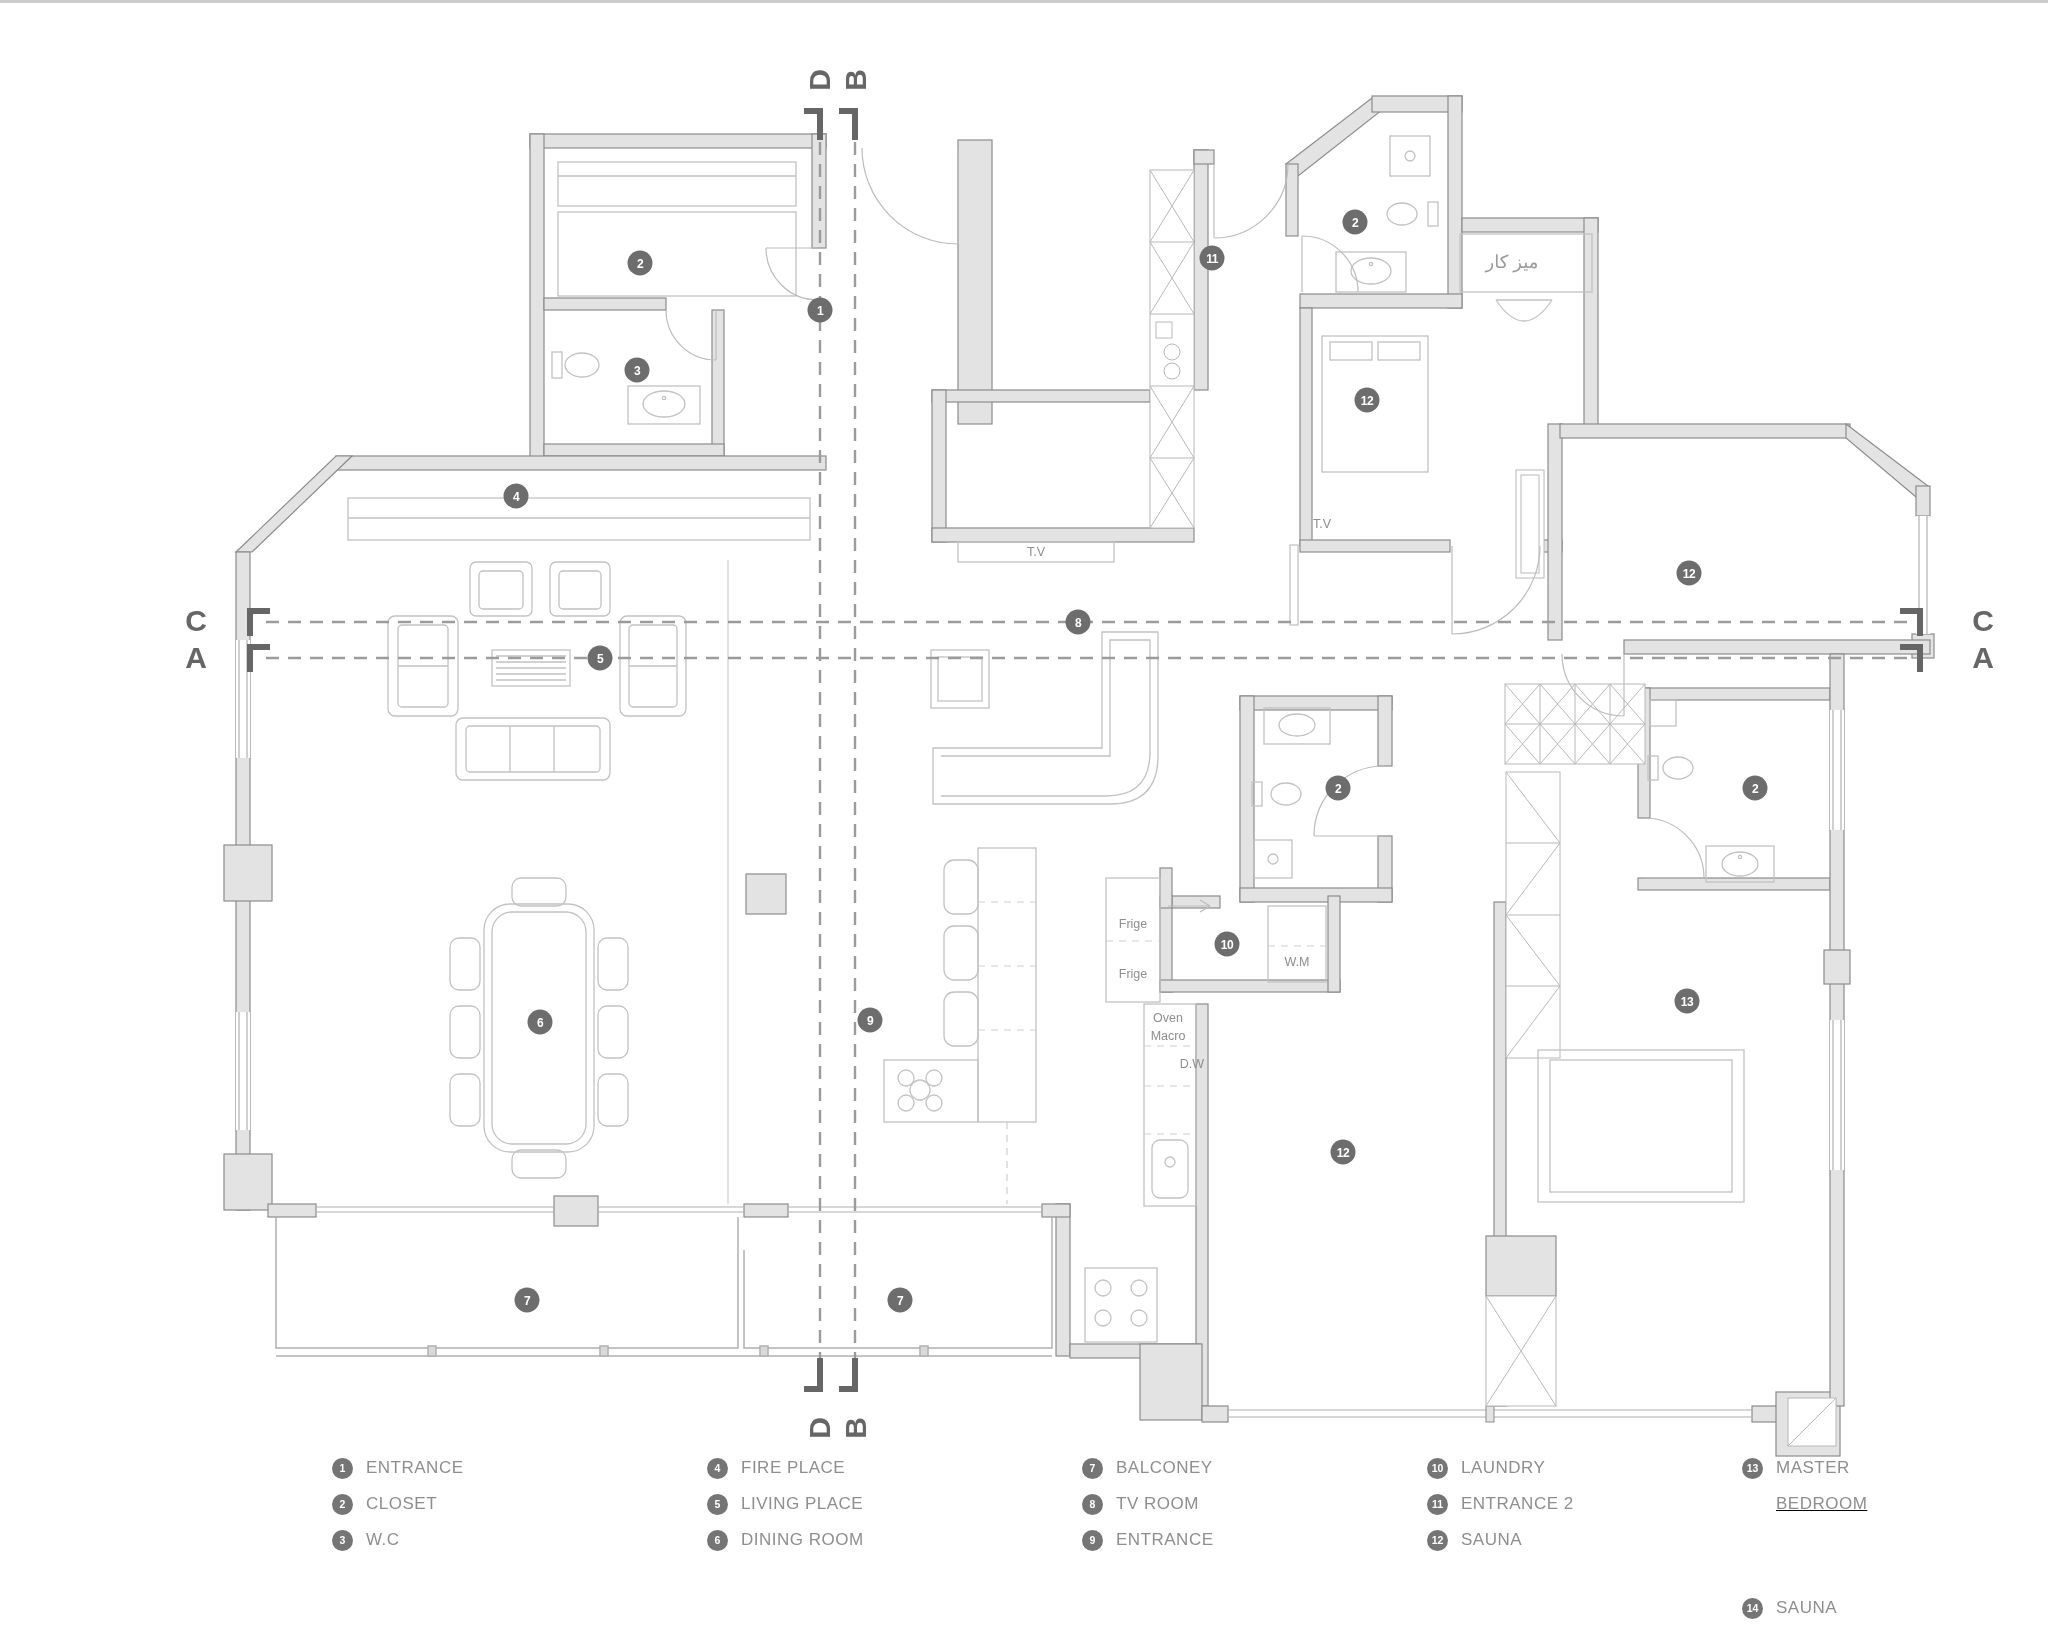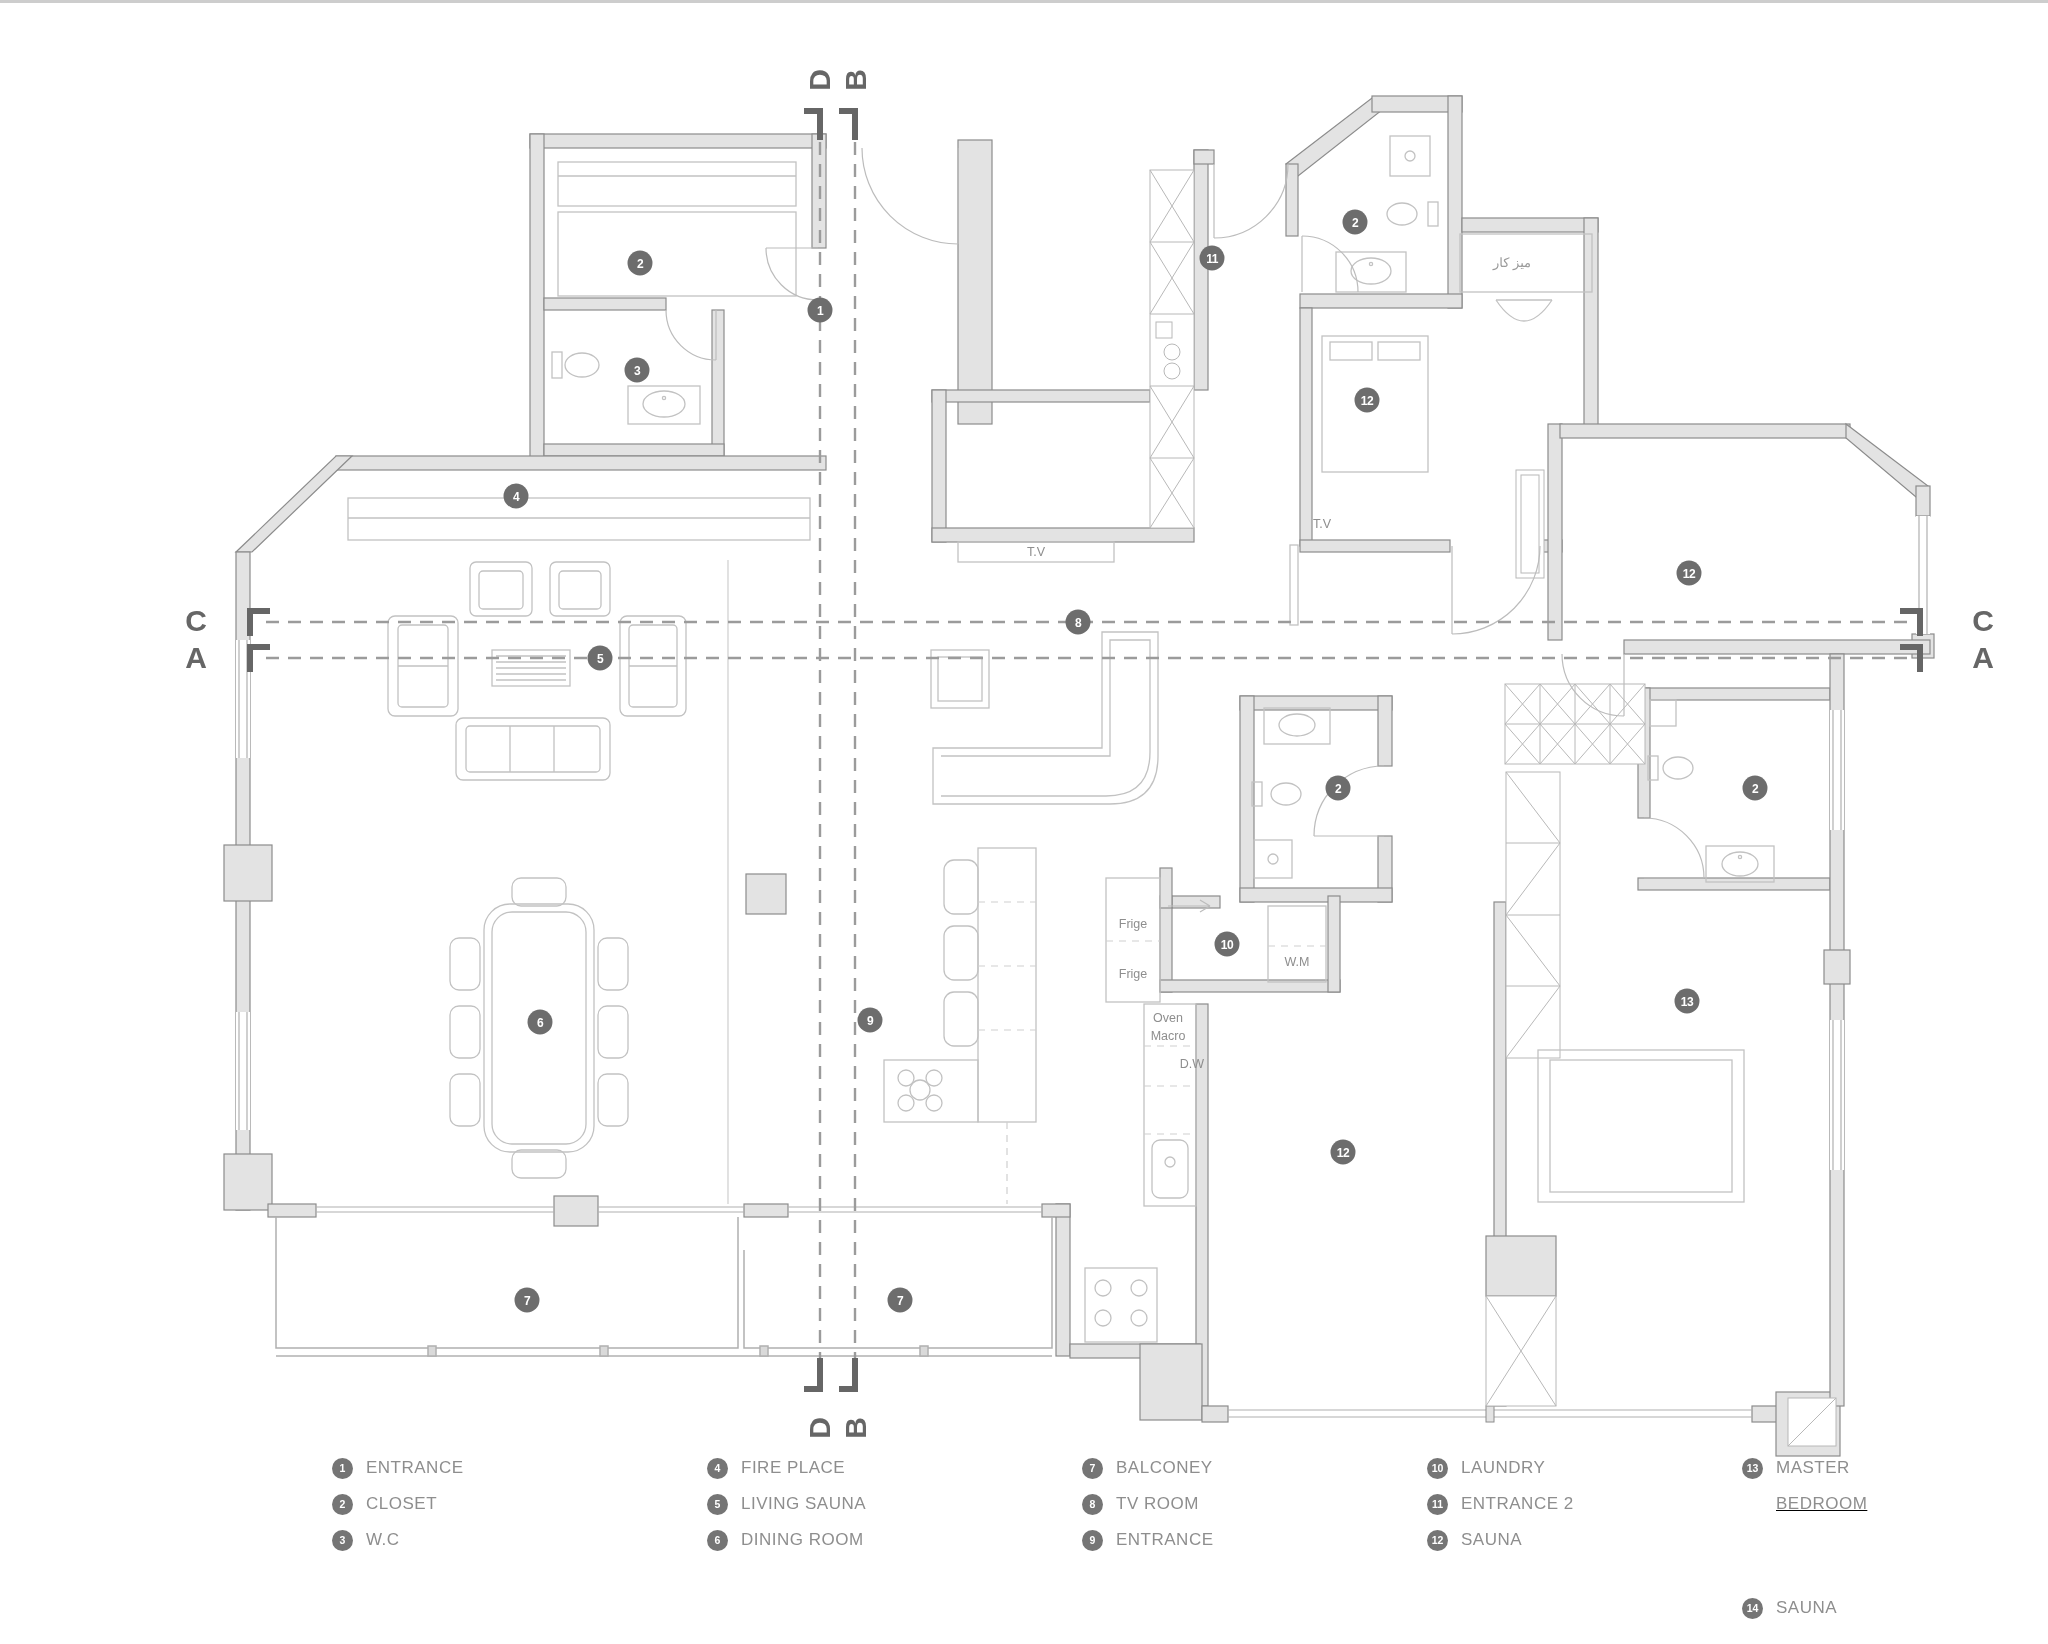"میز کار" .slabel.fa { font-size: 13px -> 18px }
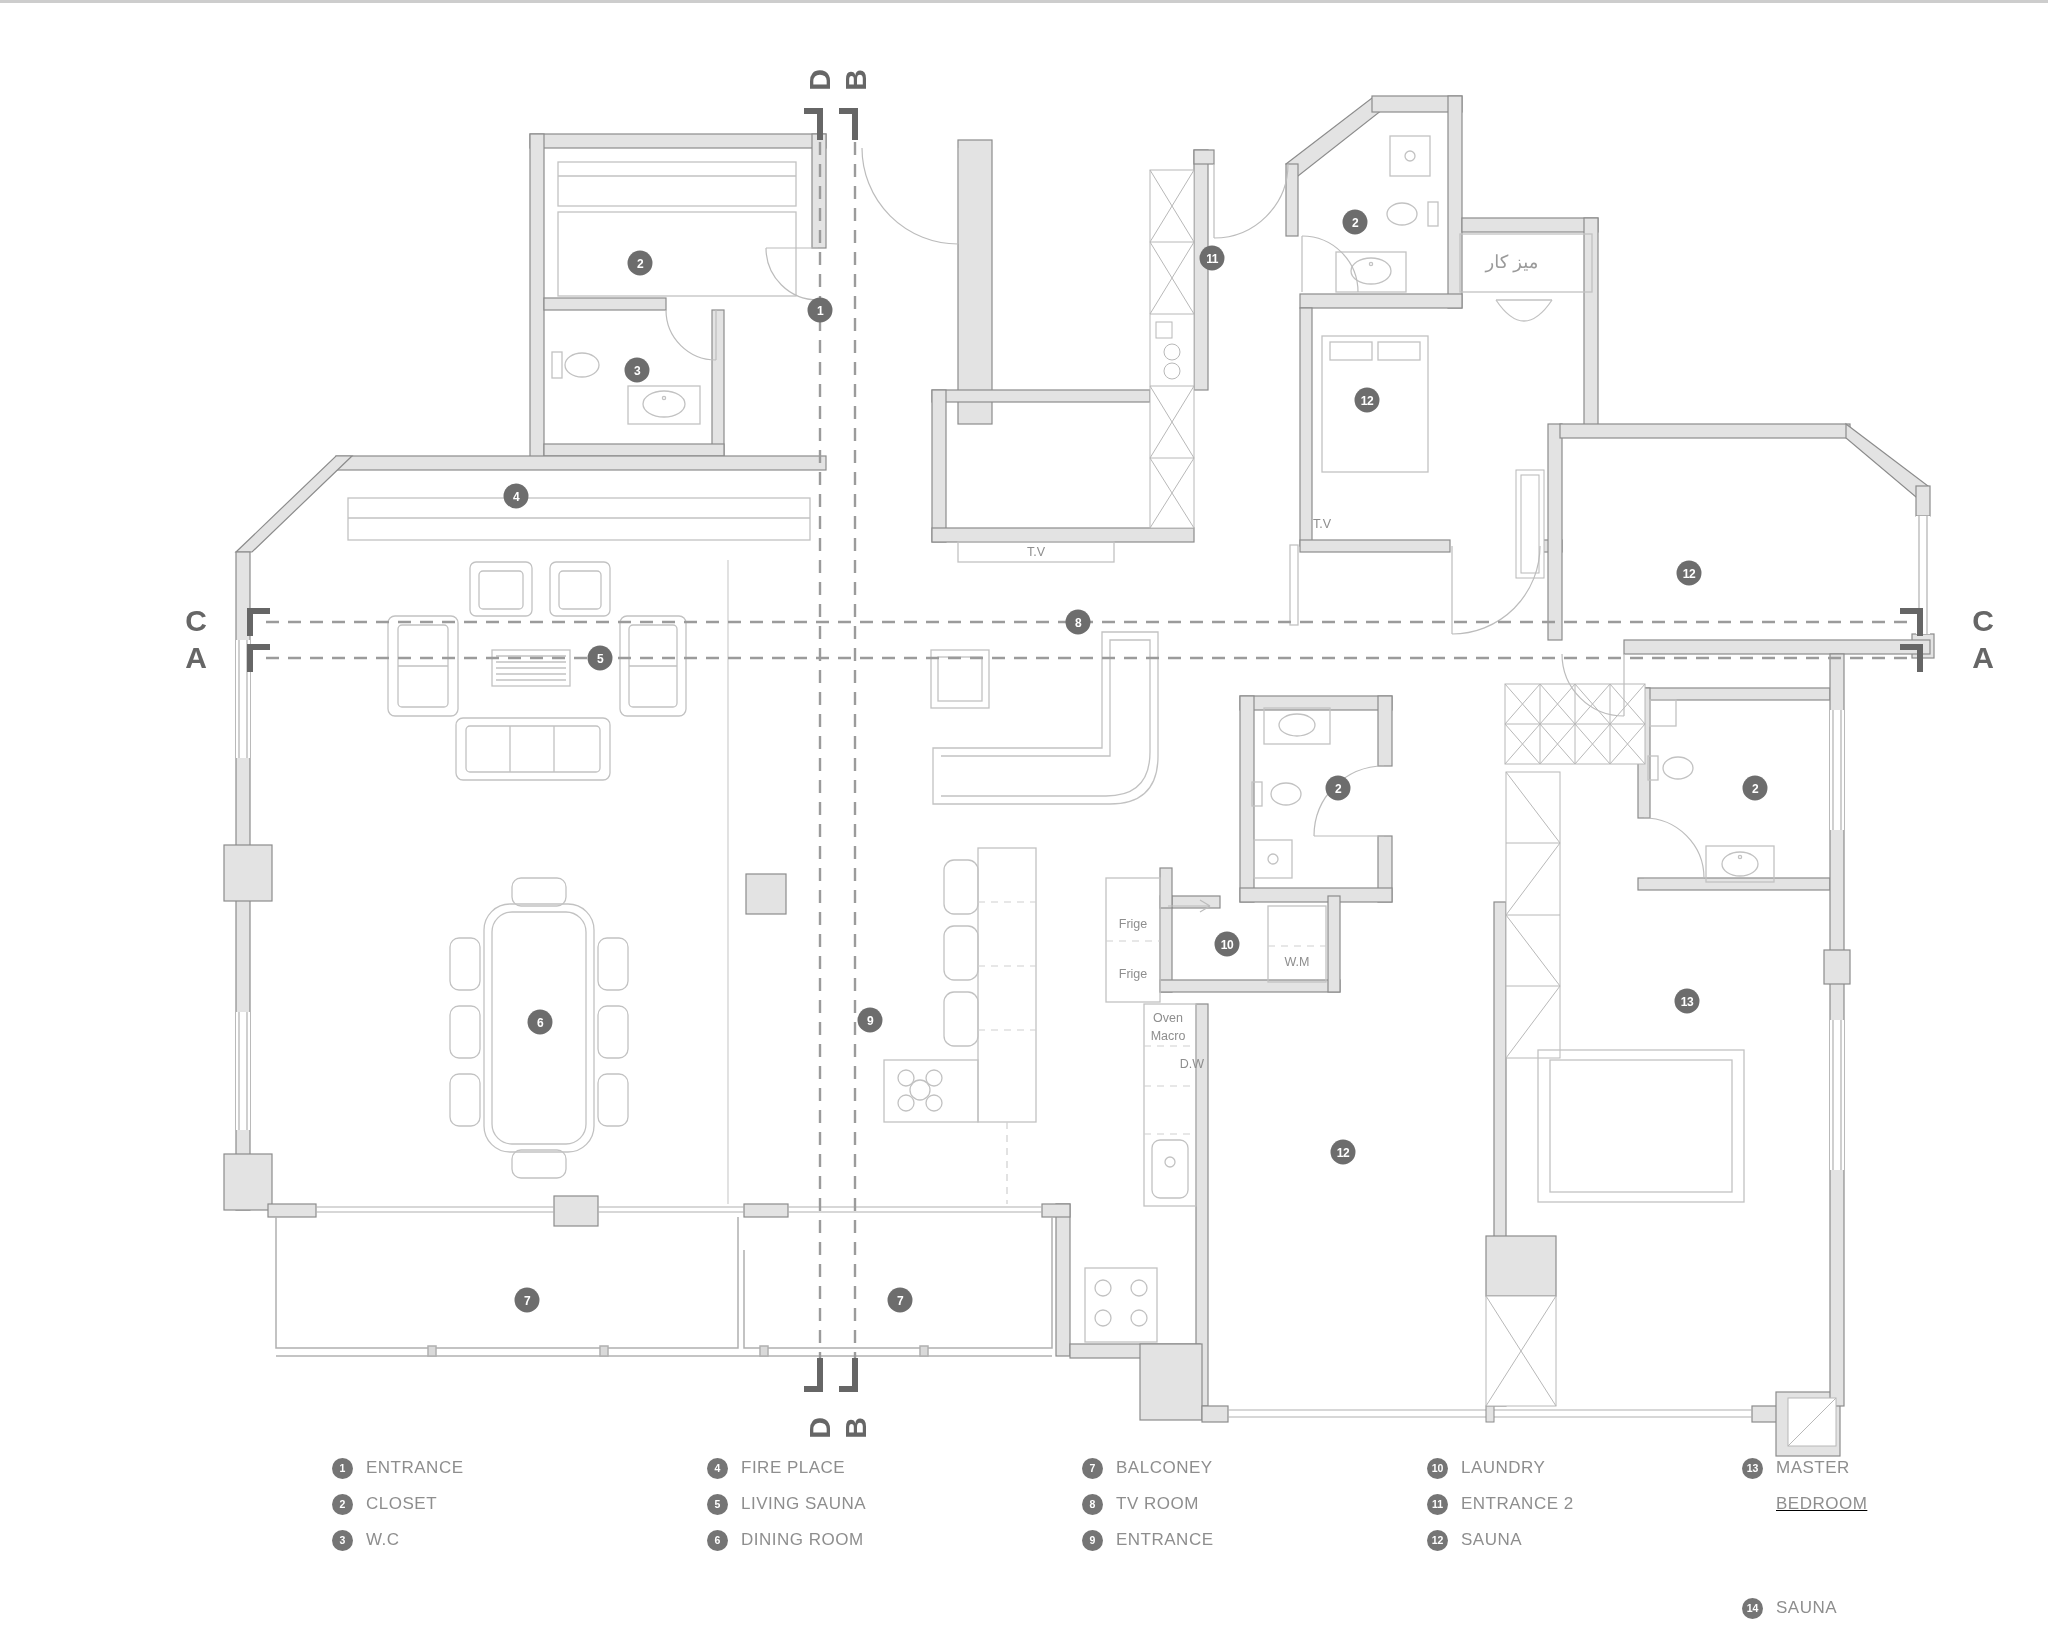"LIVING SAUNA" span.llabel { text: SAUNA -> PLACE }
